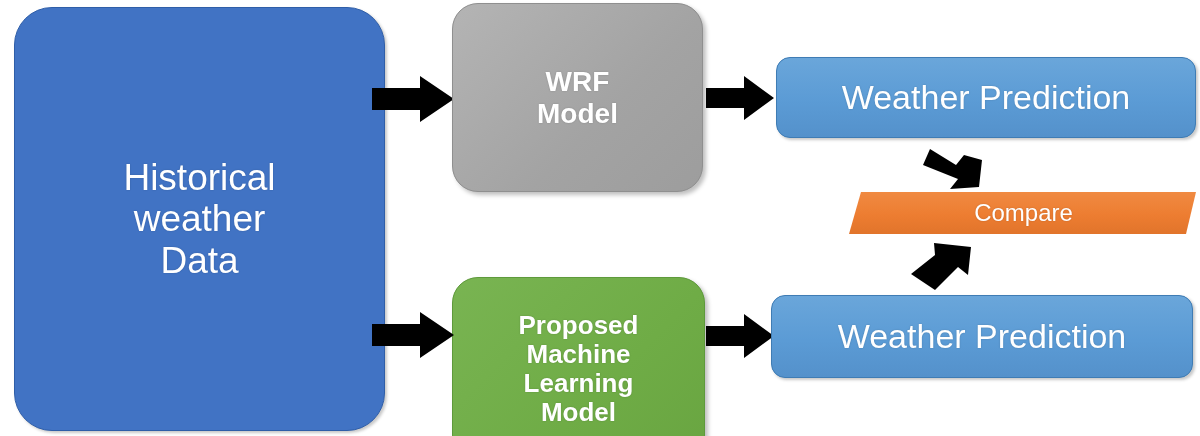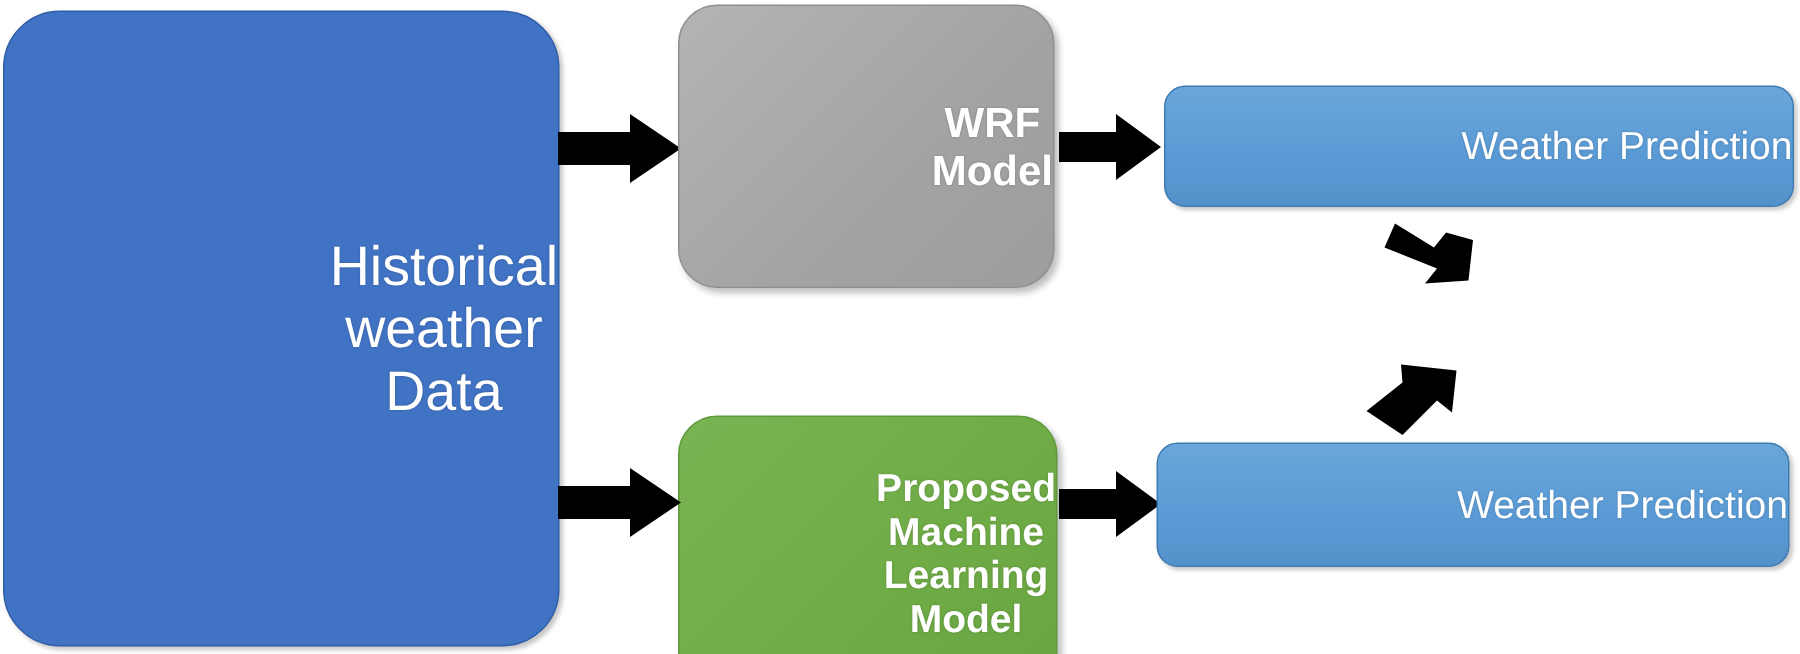"WRF" .node { justify-content: flex-end -> center }
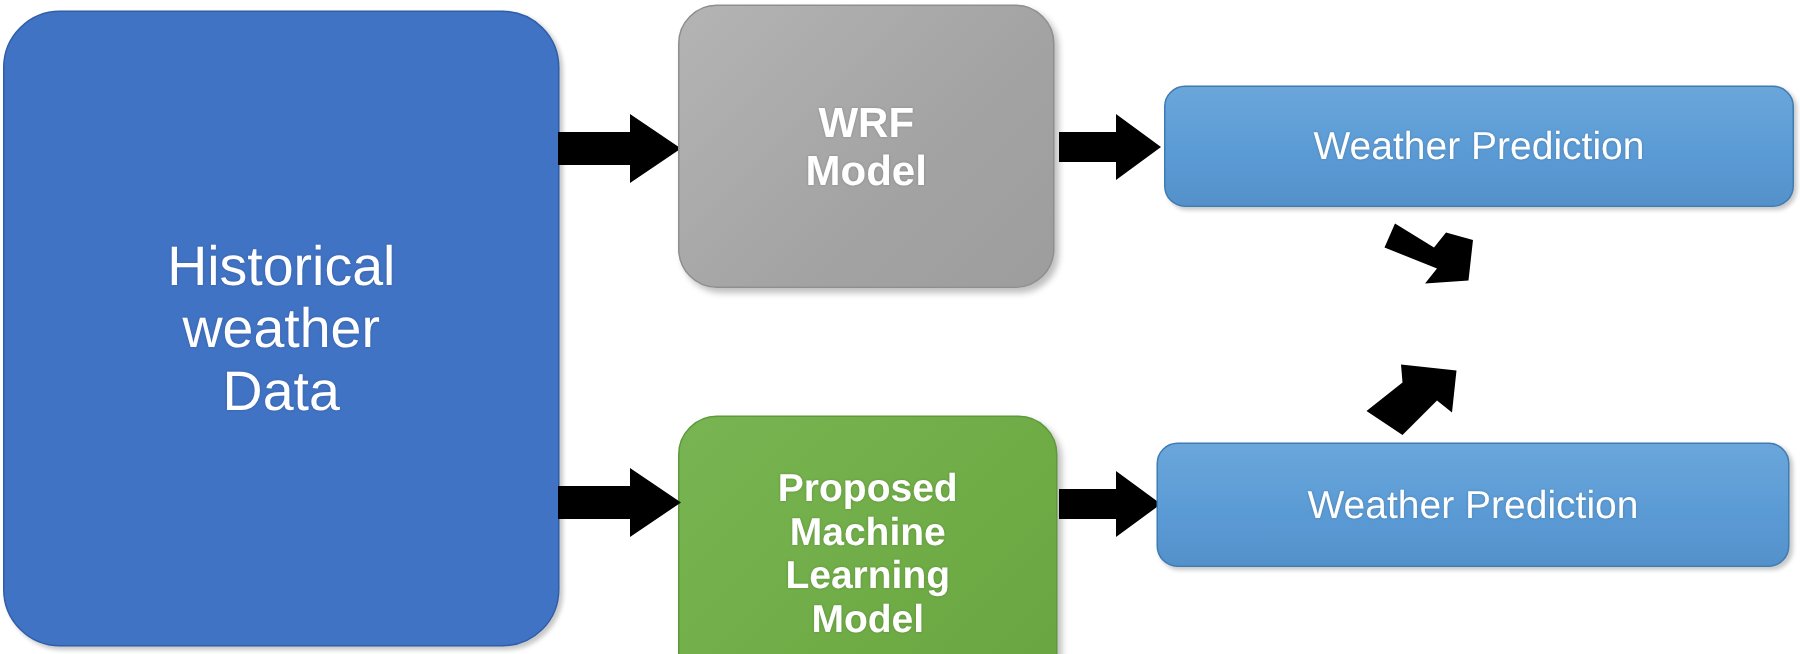"Weather Prediction" .node-pred { font-size: 26px -> 34px }
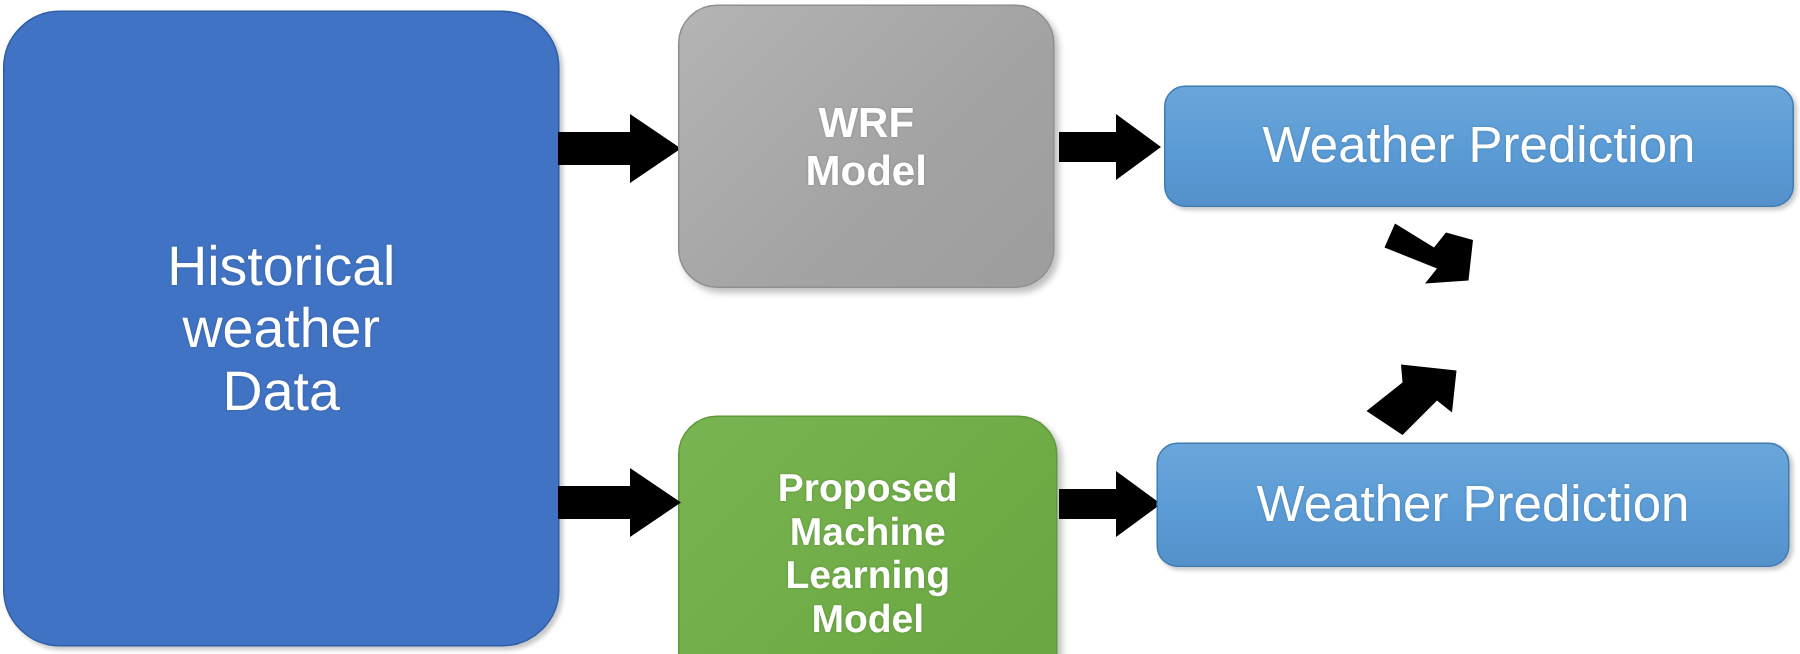"Historical" .node-historical { left: 2px -> 14px }
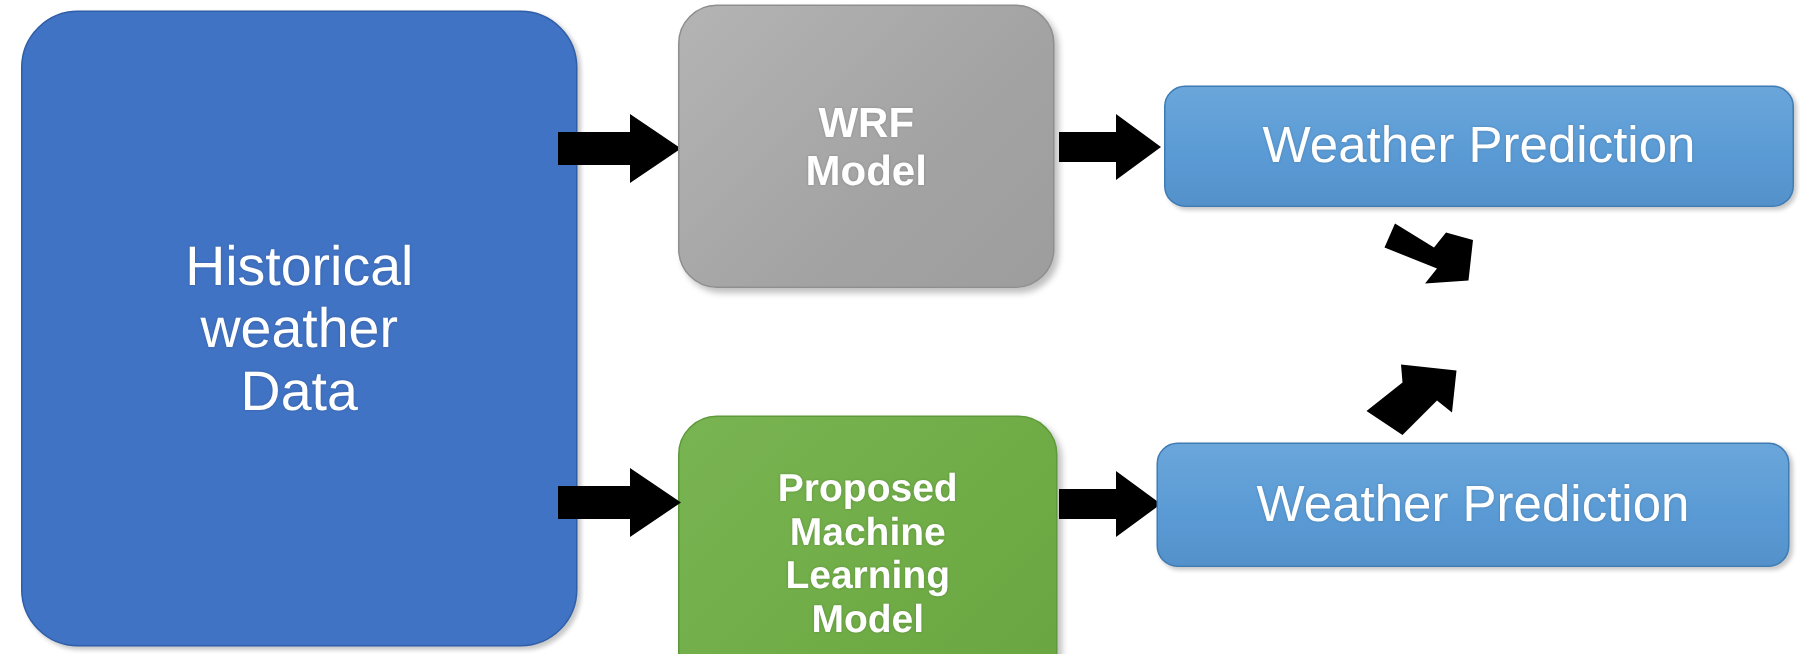"Compare" div.node { html: none -> <div> <span>Compare</span> </div> }
